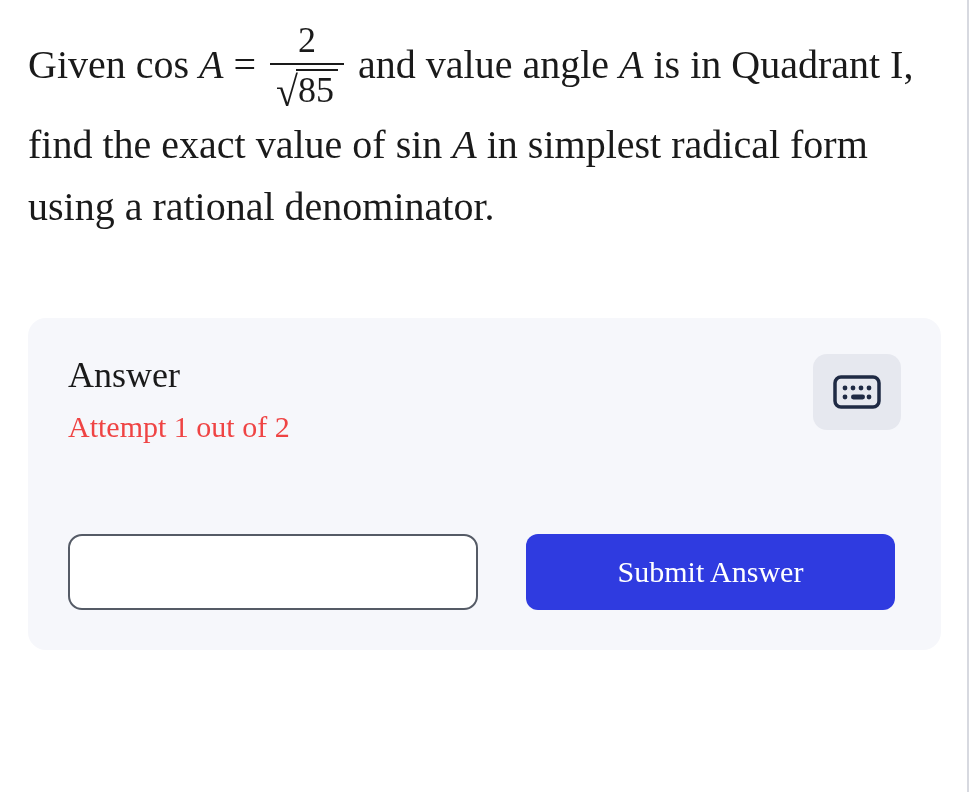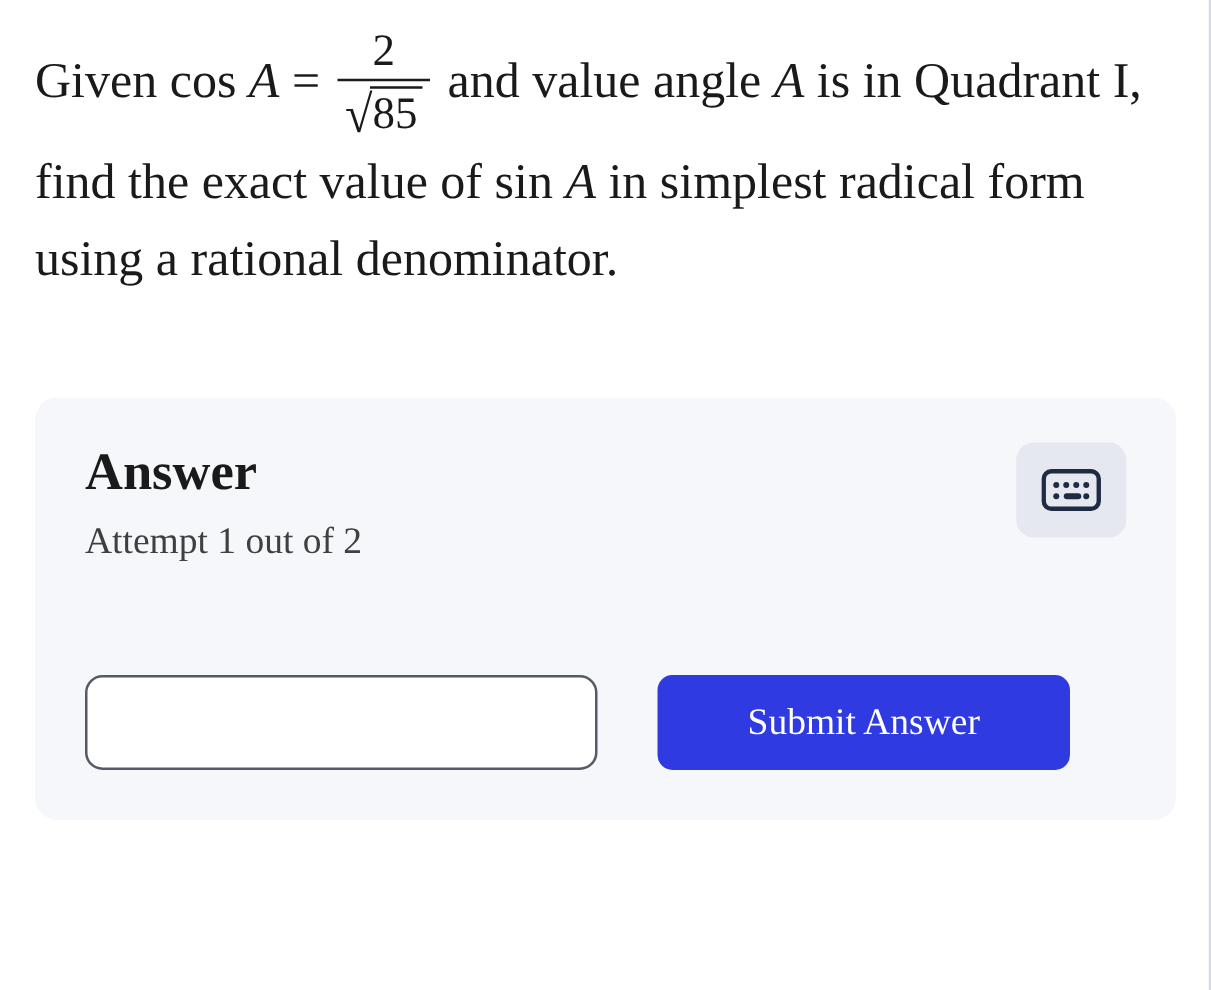"Answer" .answer-title { font-size: 42px -> 36px; font-weight: 700 -> 400 }
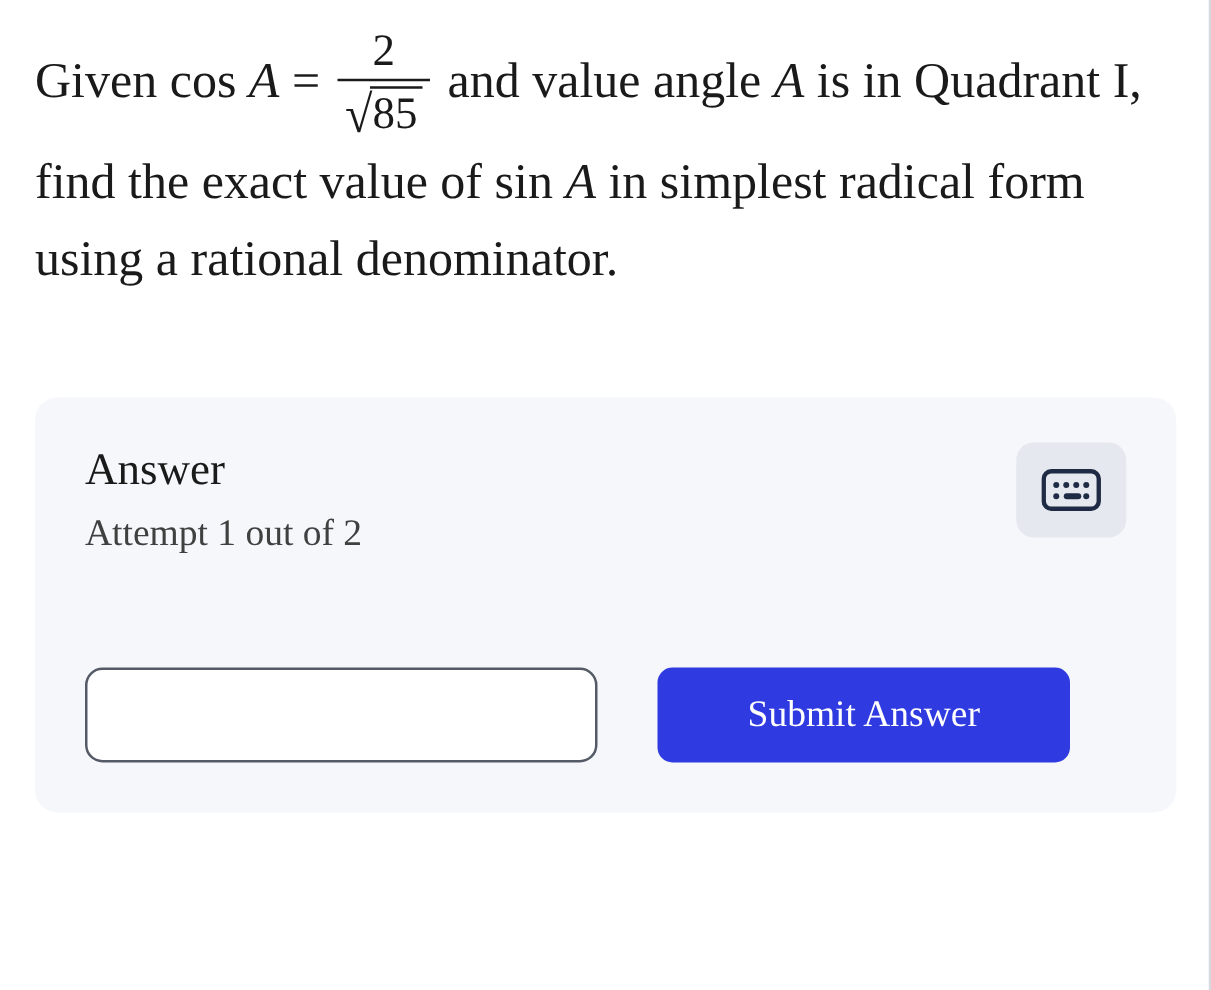"Attempt 1 out of 2" .attempt { color: #404040 -> #ef4444 }
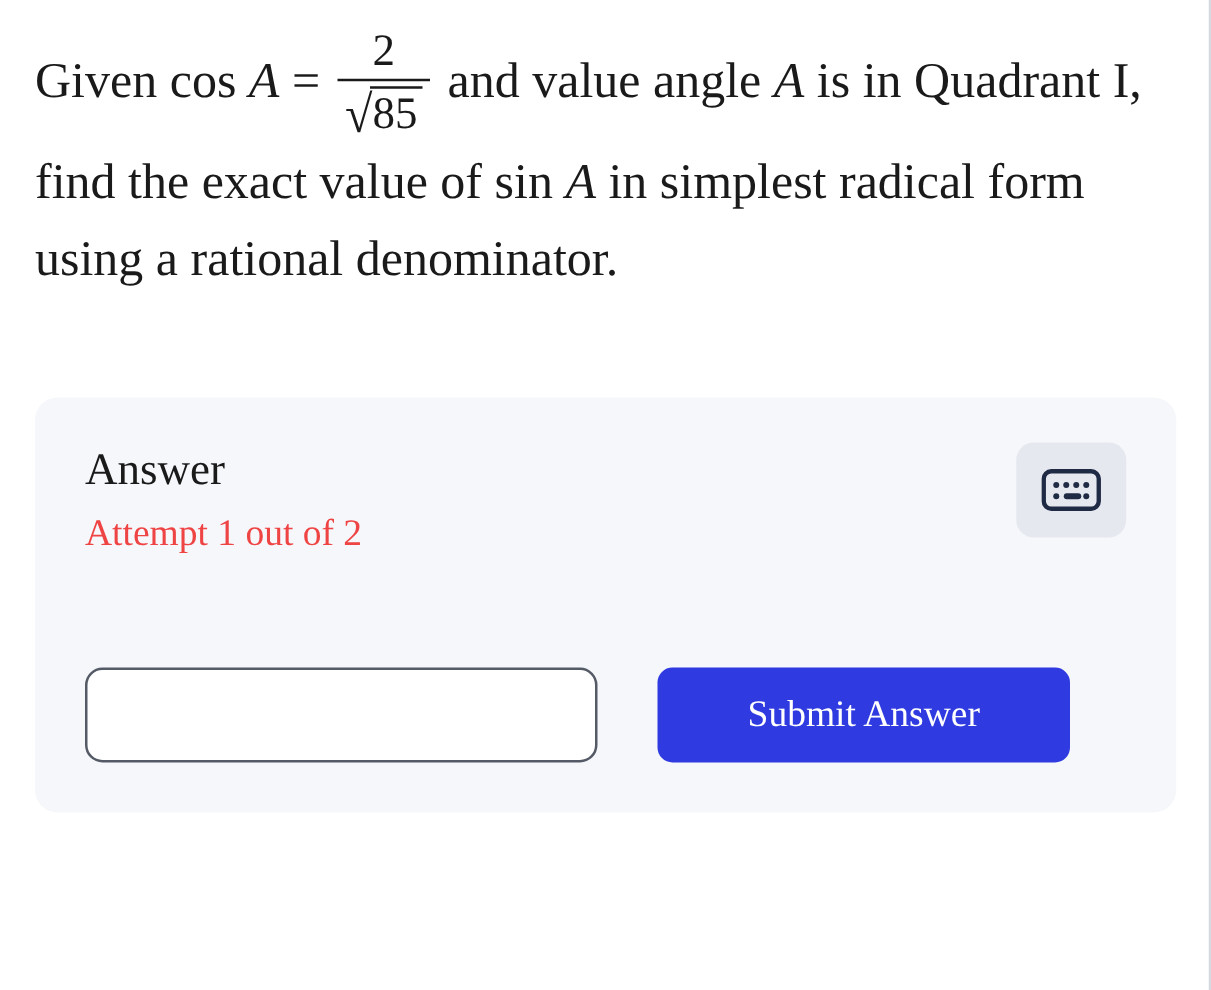"Submit Answer" .submit-btn { width: 330px -> 369px }
